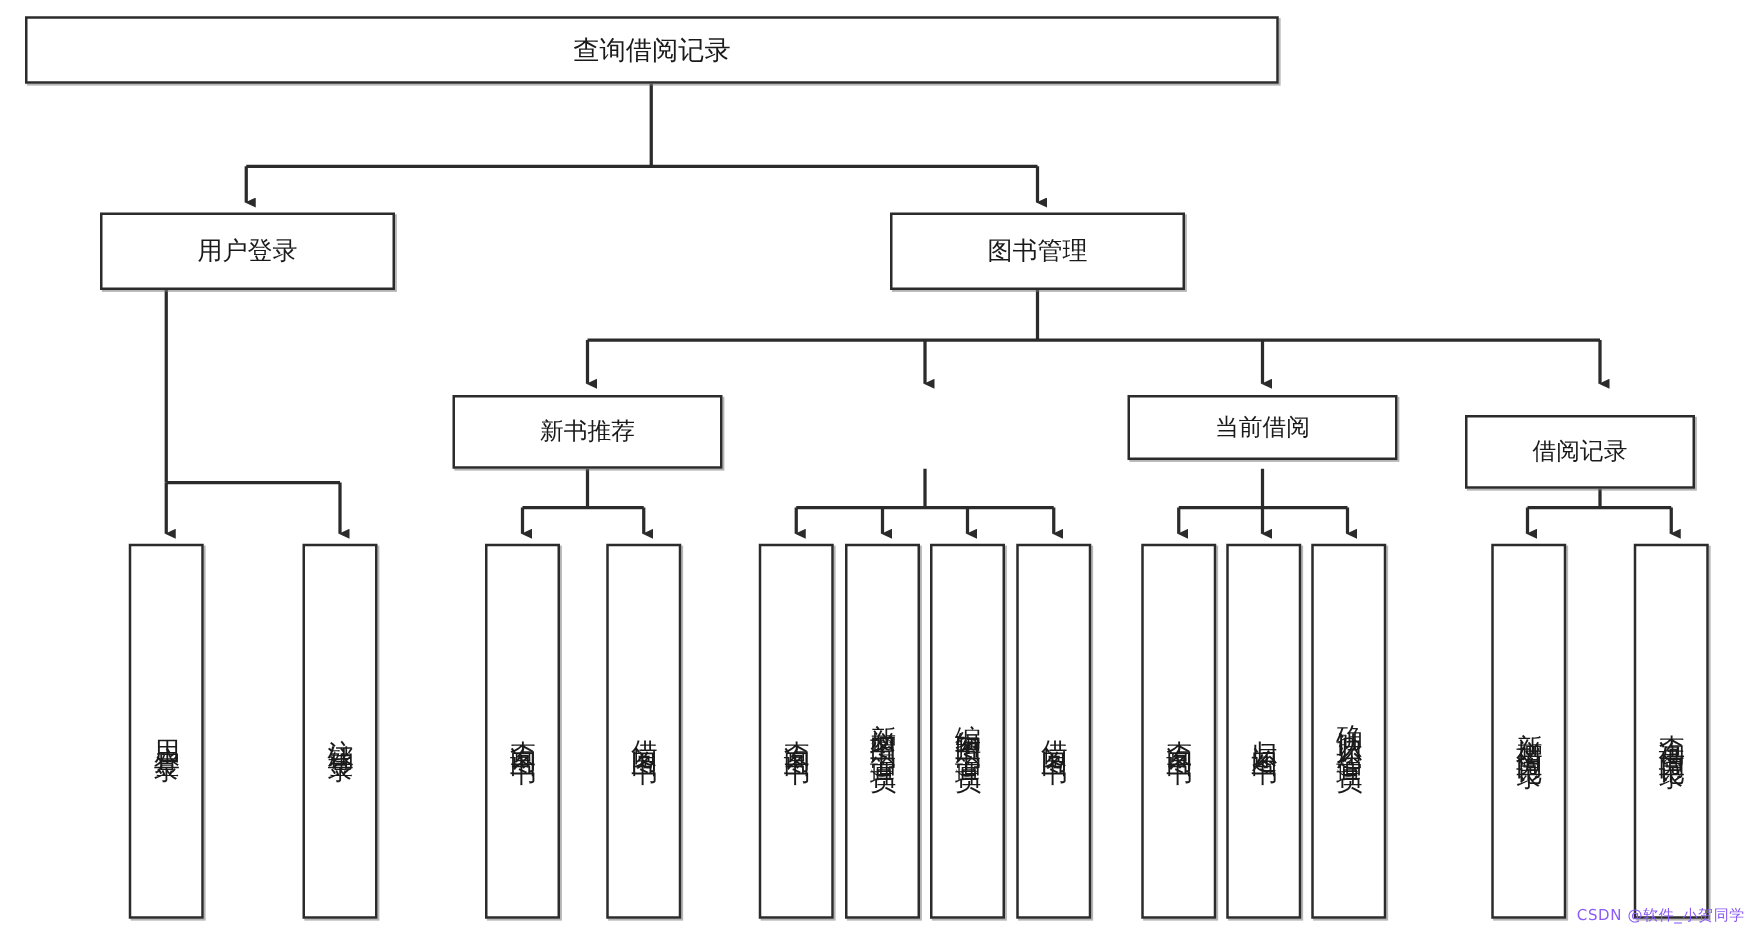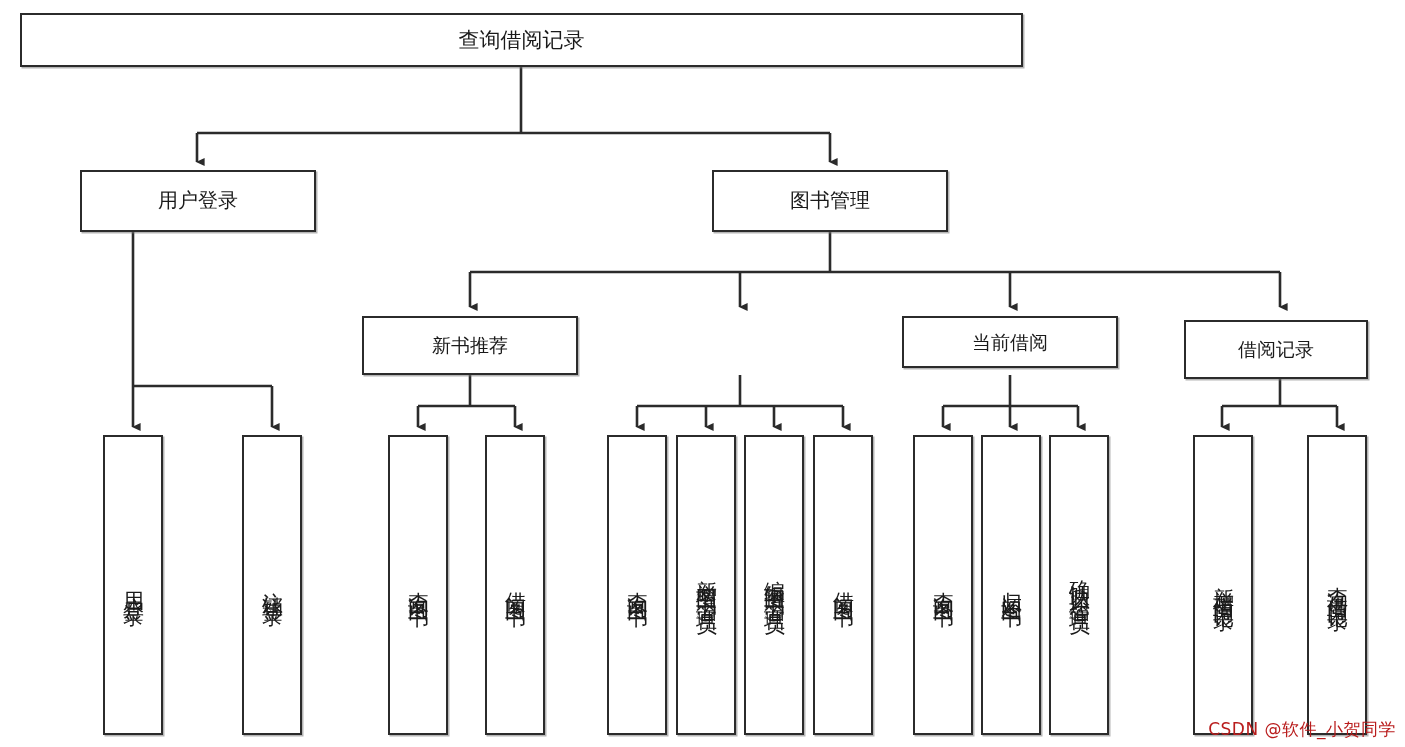"借阅记录" div.node { margin-left: 12px -> none; top: 320px -> 332px }
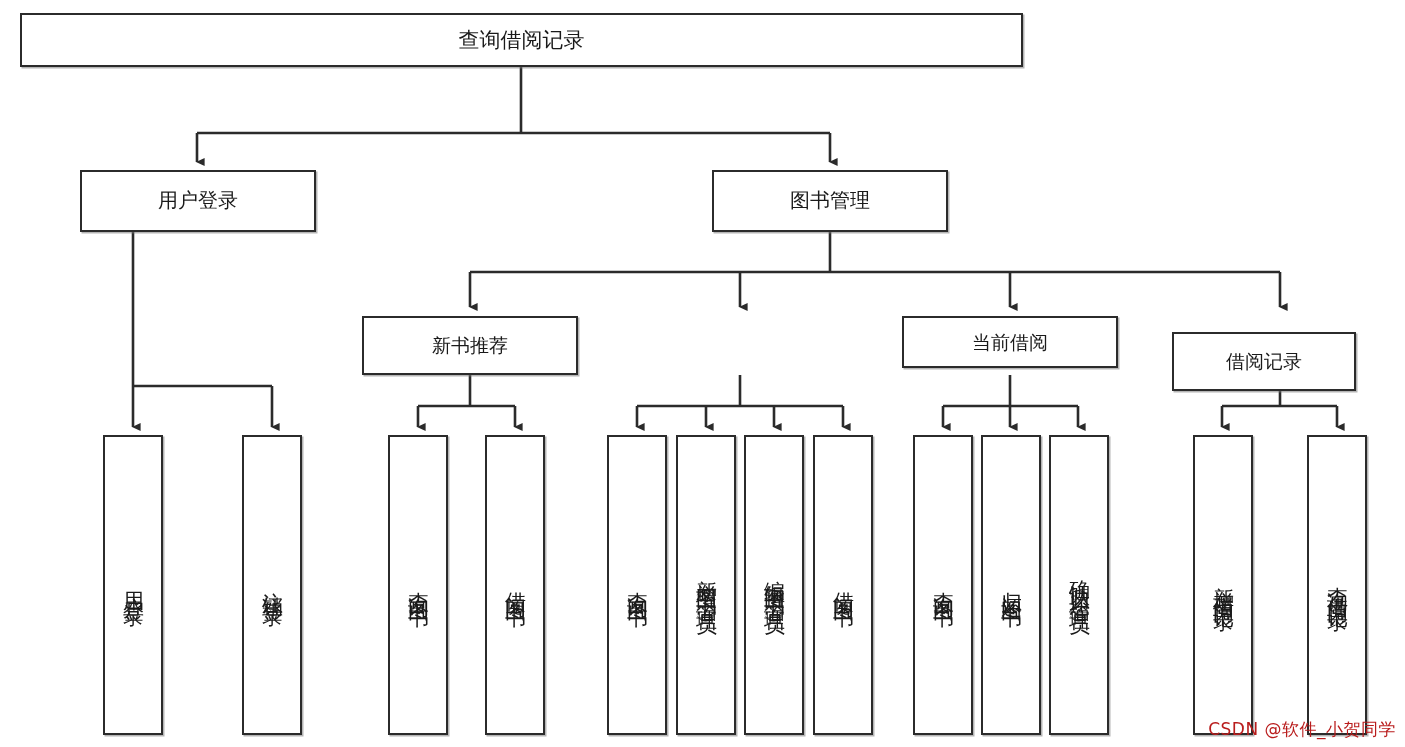"CSDN @软件_小贺同学" #watermark { color: #b91c1c -> #8b5cf6; font-size: 17px -> 12px }
